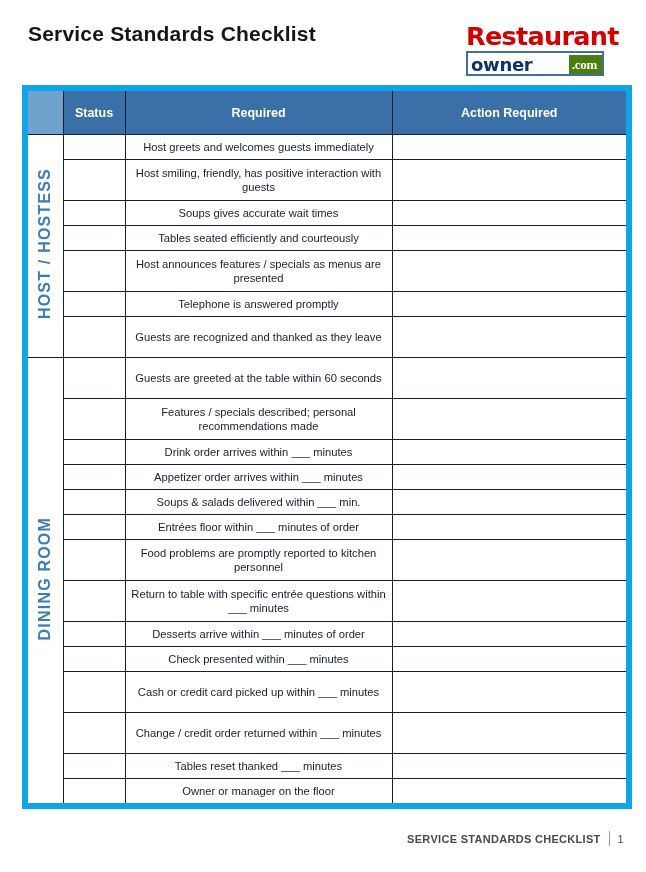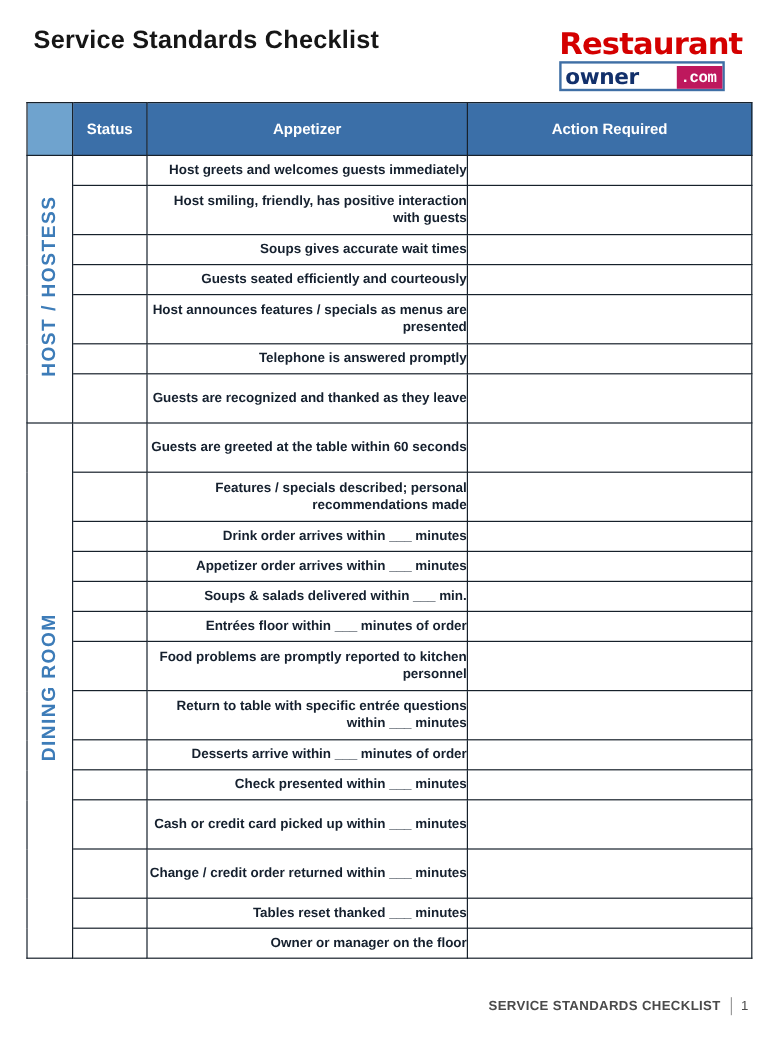".com" .logo-com { background: #be185d -> #4d7c0f; font-family: Liberation Mono, monospace -> Liberation Serif, serif }
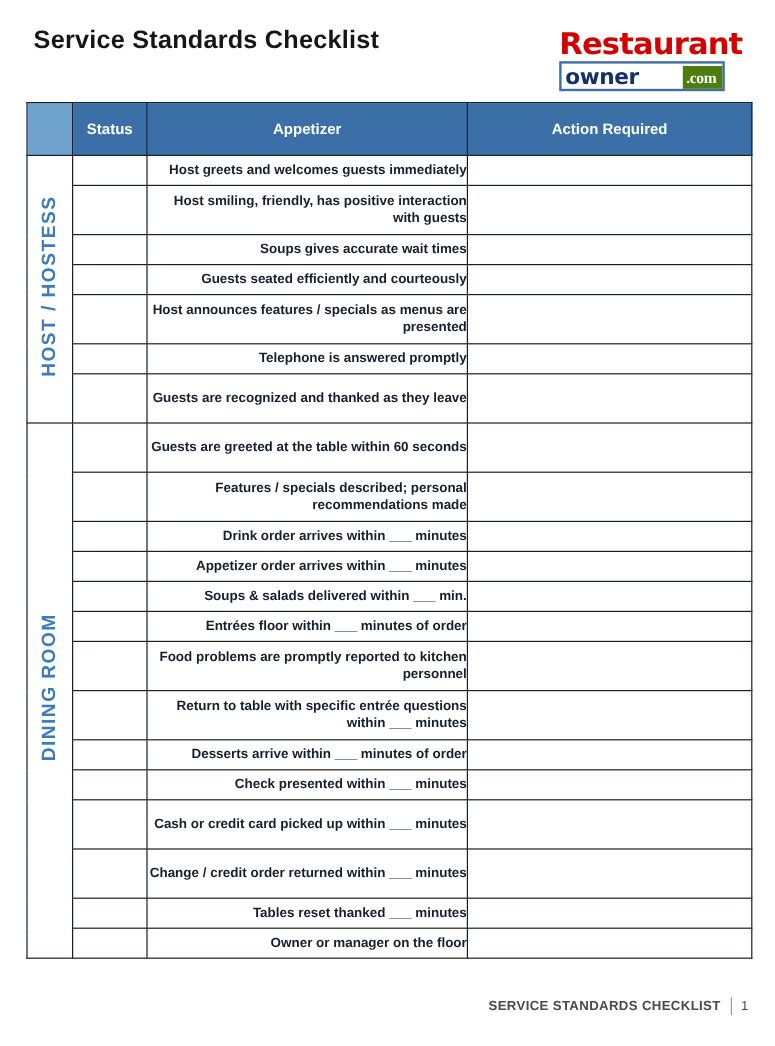"Status" table.checklist { border: 1px solid #0ea5e9 -> 6px solid #0ea5e9 }
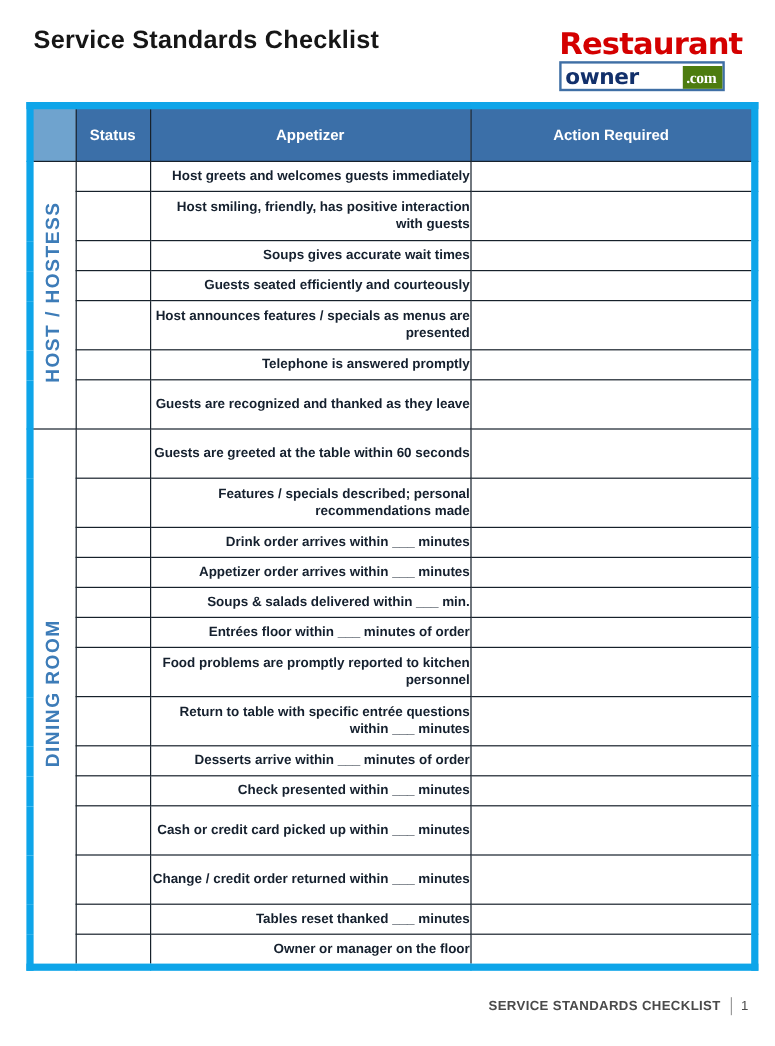"Appetizer" th { text: Appetizer -> Required }
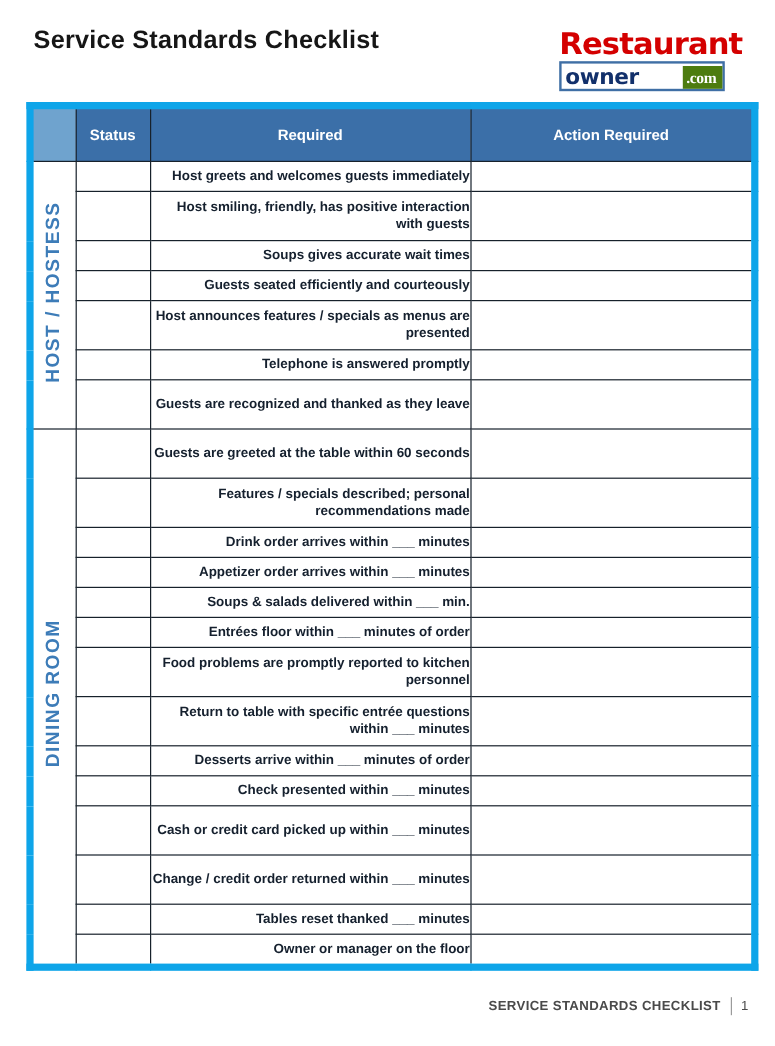"Host greets and welcomes guests" td.cell-standard { font-weight: bold -> none; text-align: right -> center }
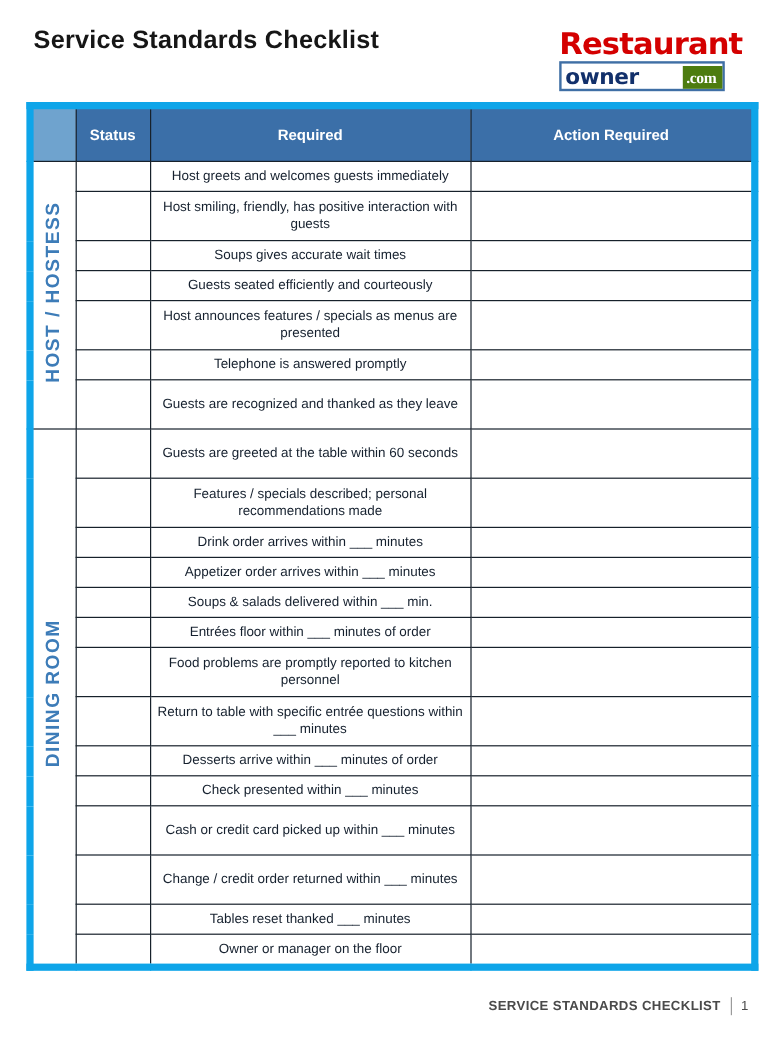"Guests seated efficiently and" td.cell-standard { text: Guests -> Tables }
